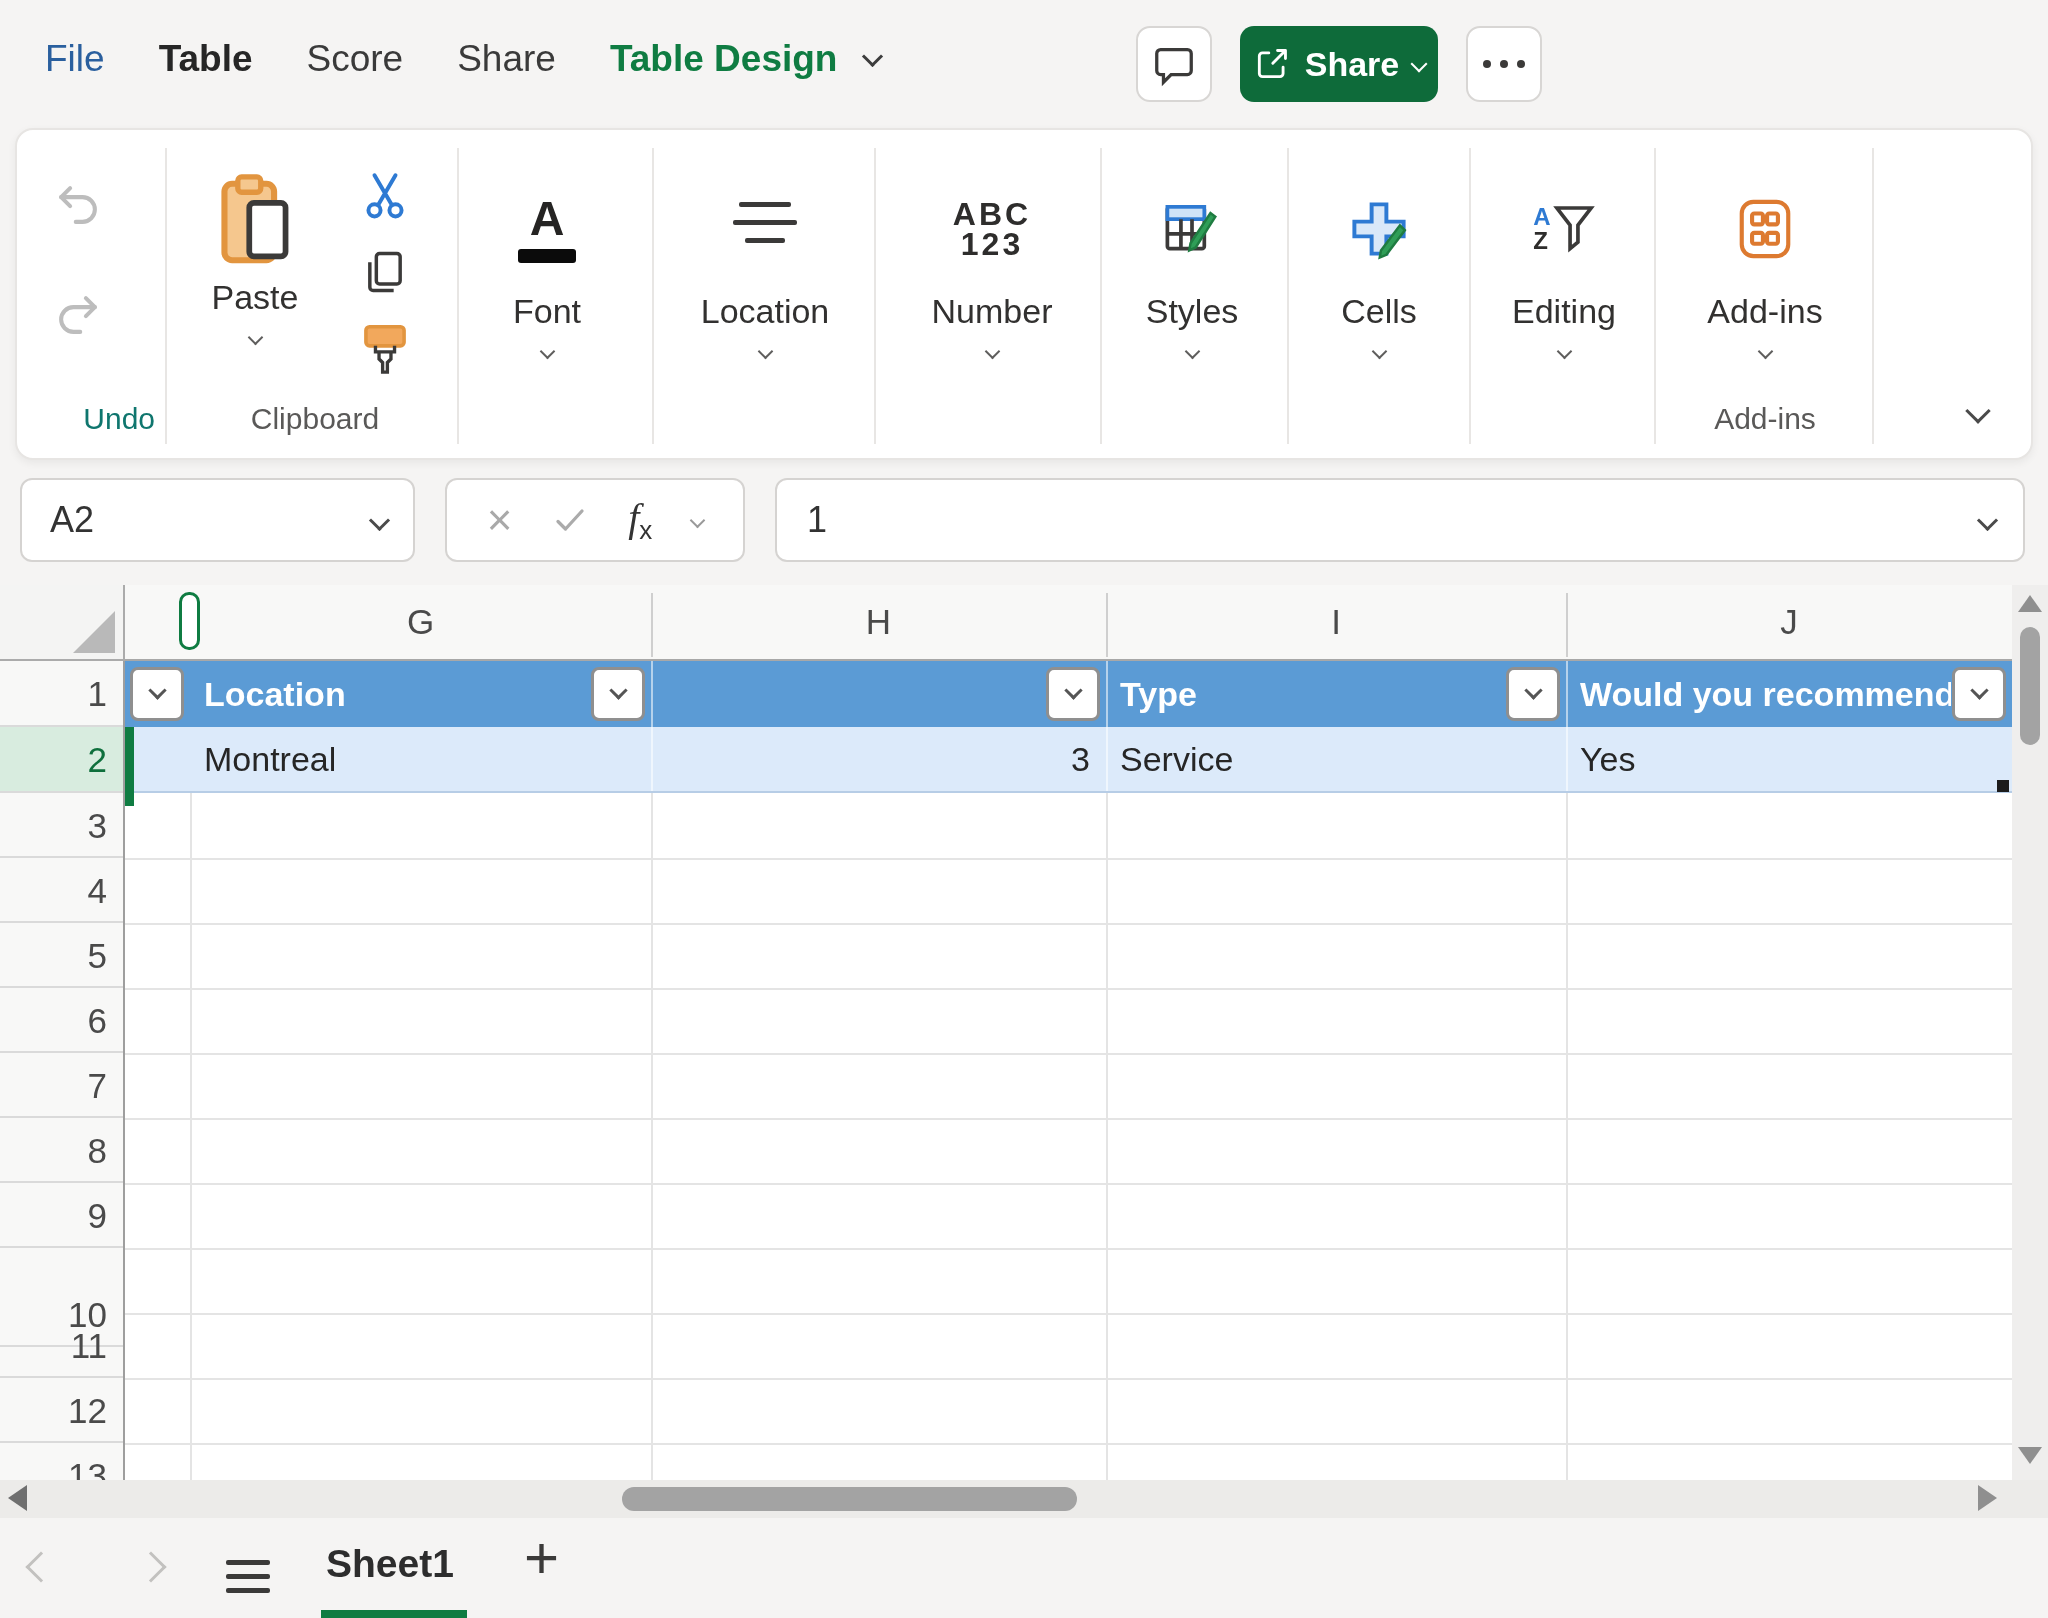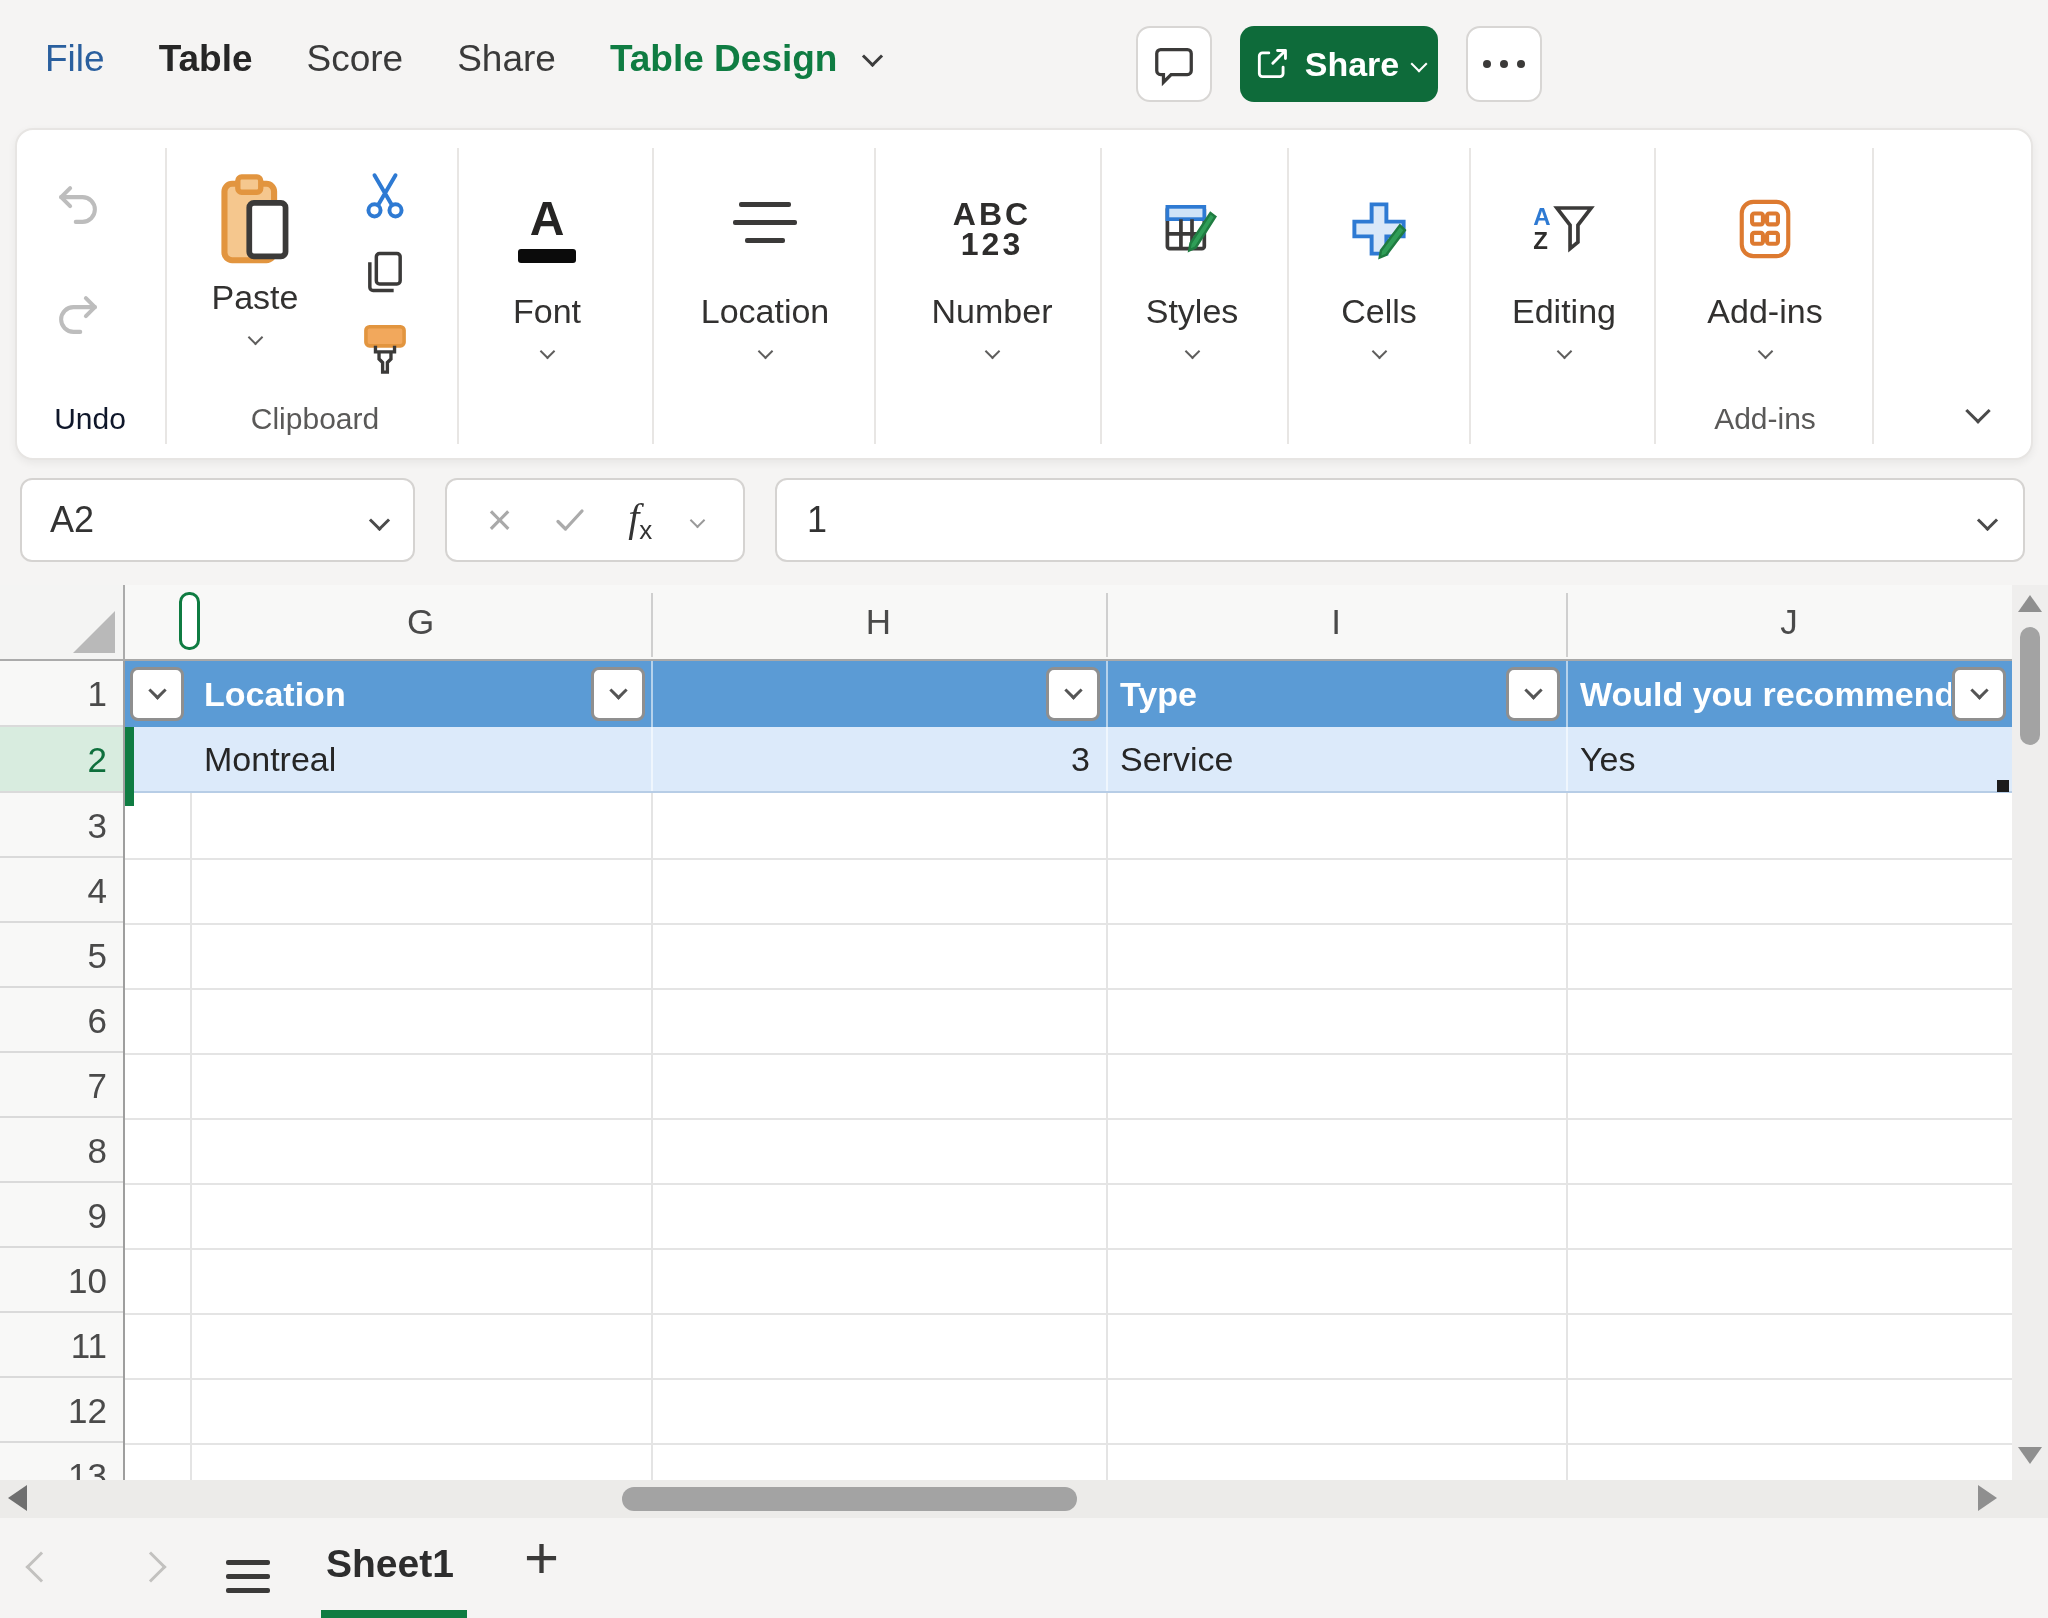"Undo" .glabel-dis { color: #0f172a -> #0f766e; text-align: none -> right }
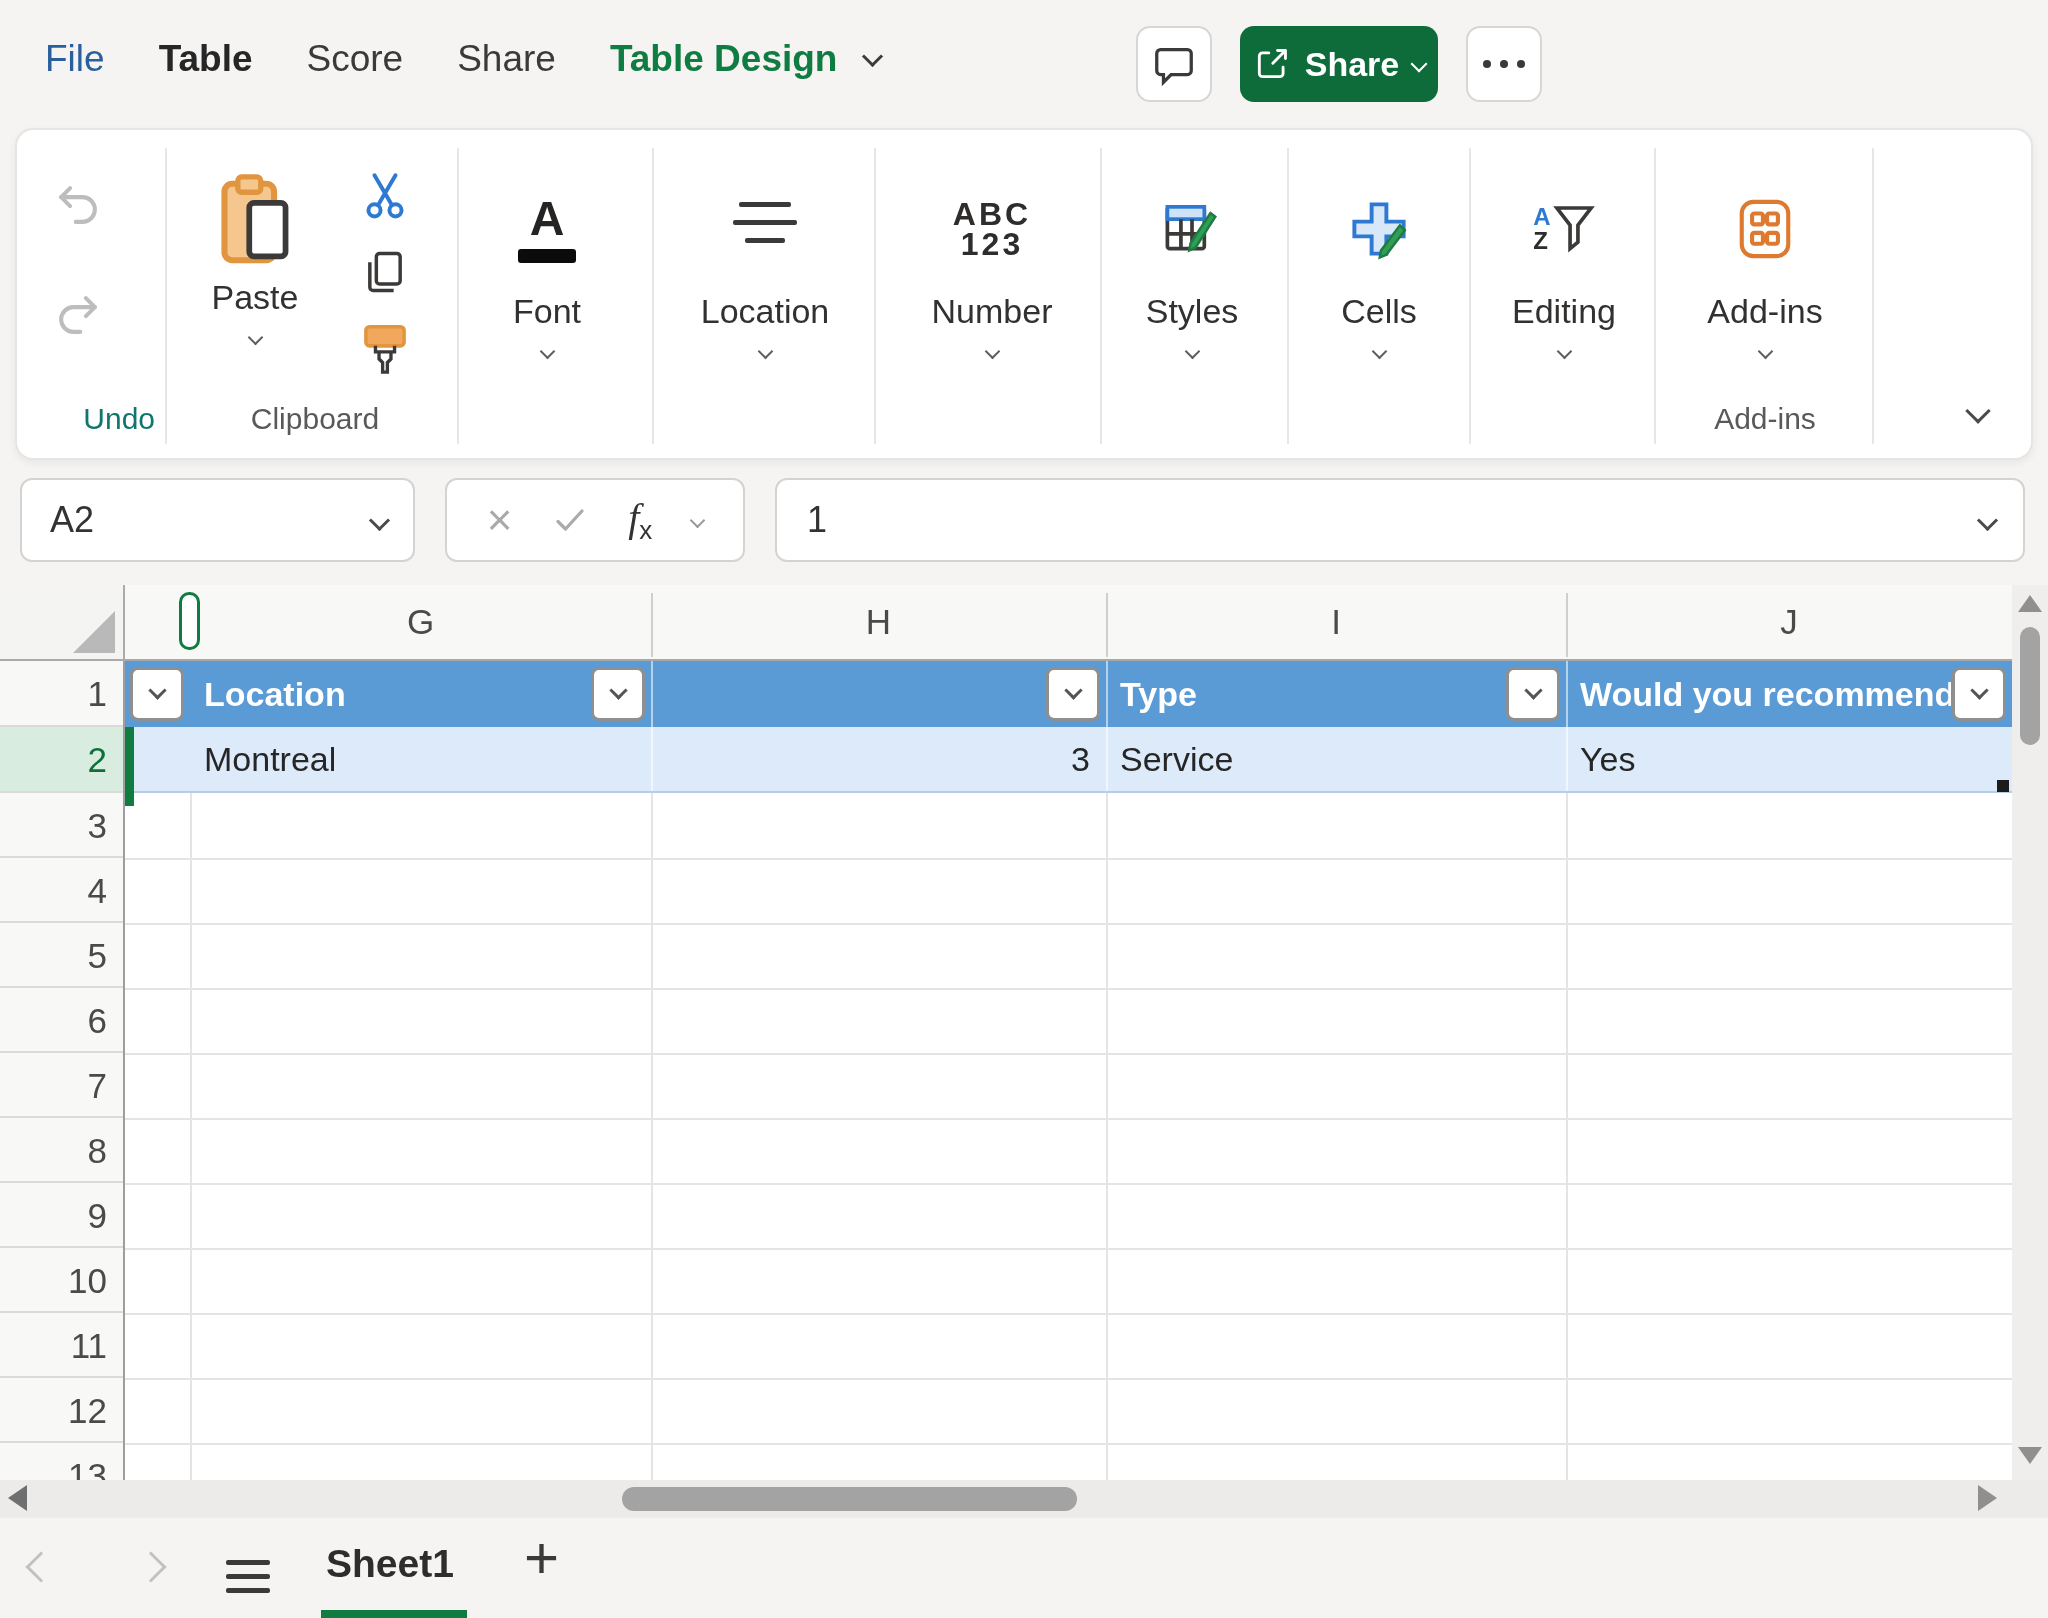"10" div.rh { top: 663px -> 697px }
